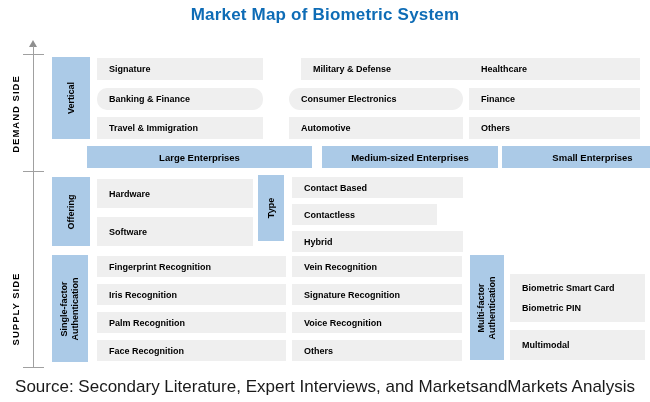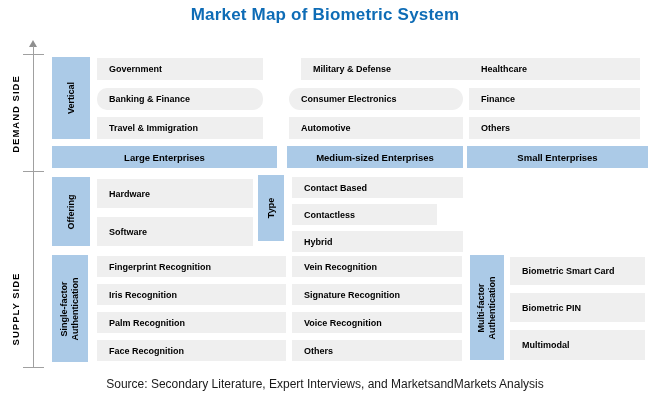"Government" div.box { text: Government -> Signature }
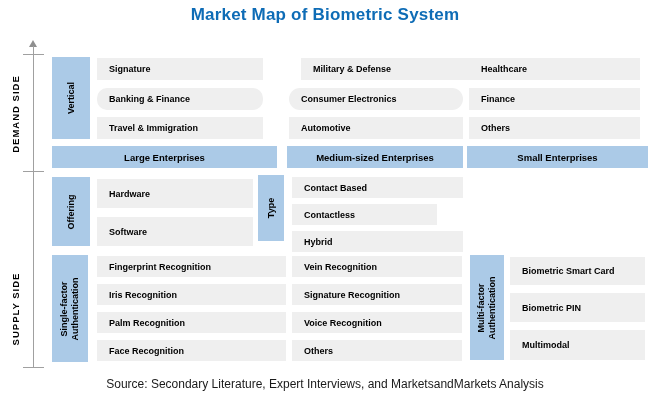"Large Enterprises" .blue-row { margin-left: none -> 35px }
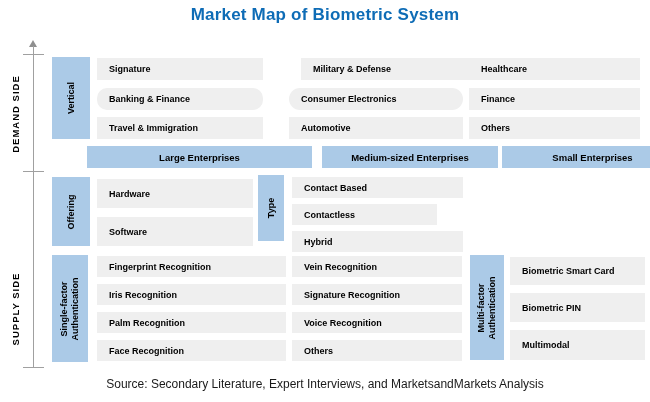"Biometric Smart Card" div.box { top: 257px -> 274px }
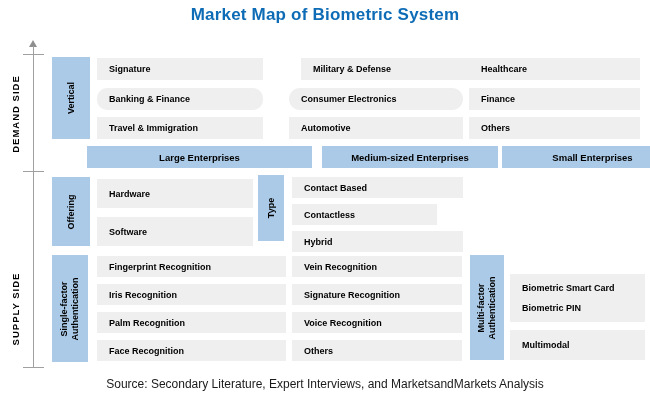"Source: Secondary Literature, Expert" .source { font-size: 12px -> 17px }
